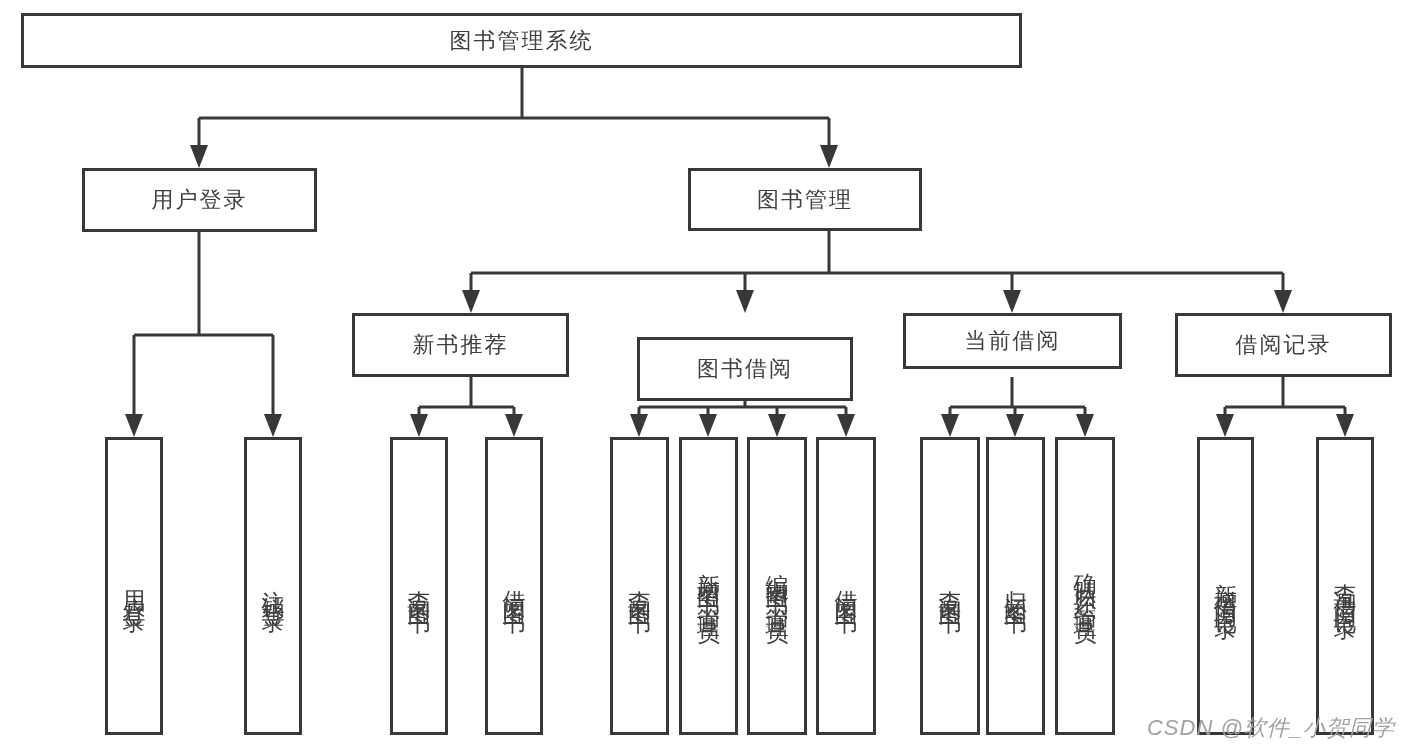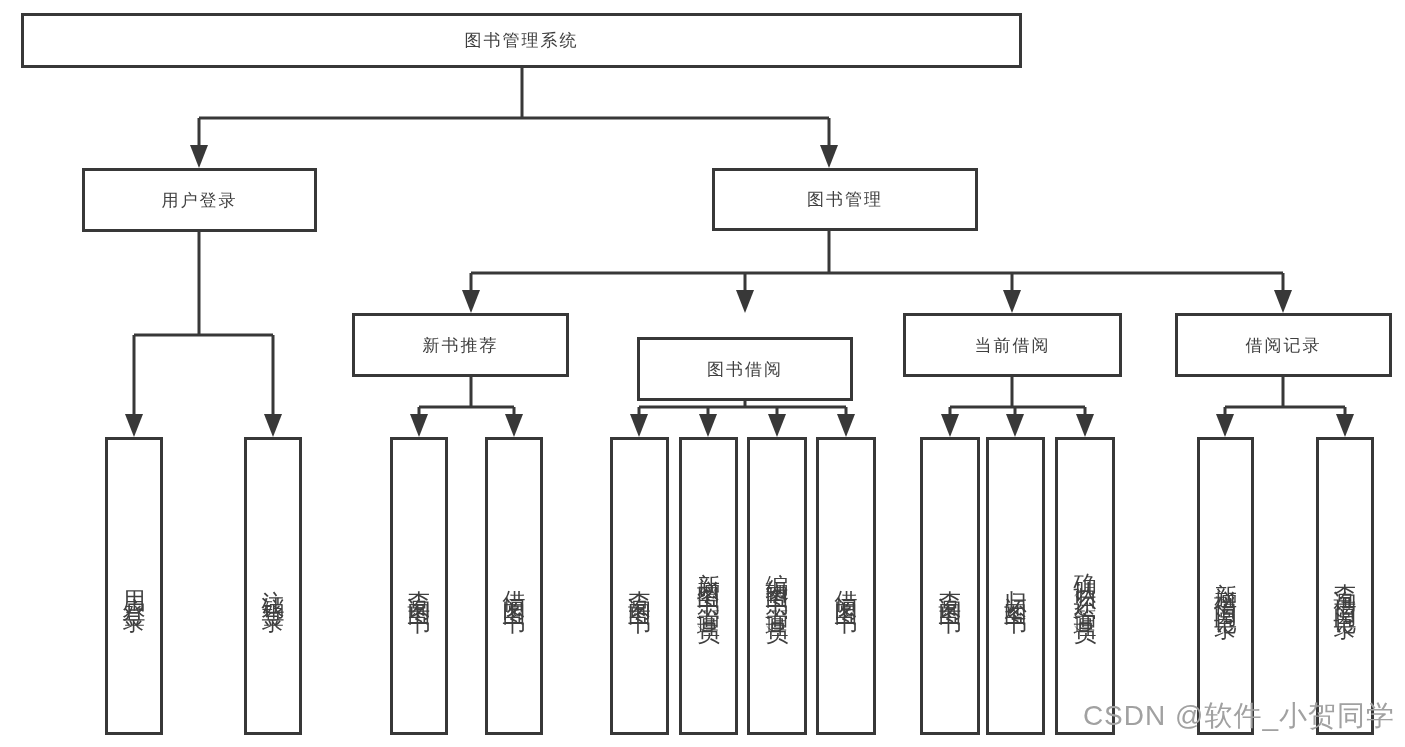"图书管理系统" .box .lbl { font-size: 17px -> 22px }
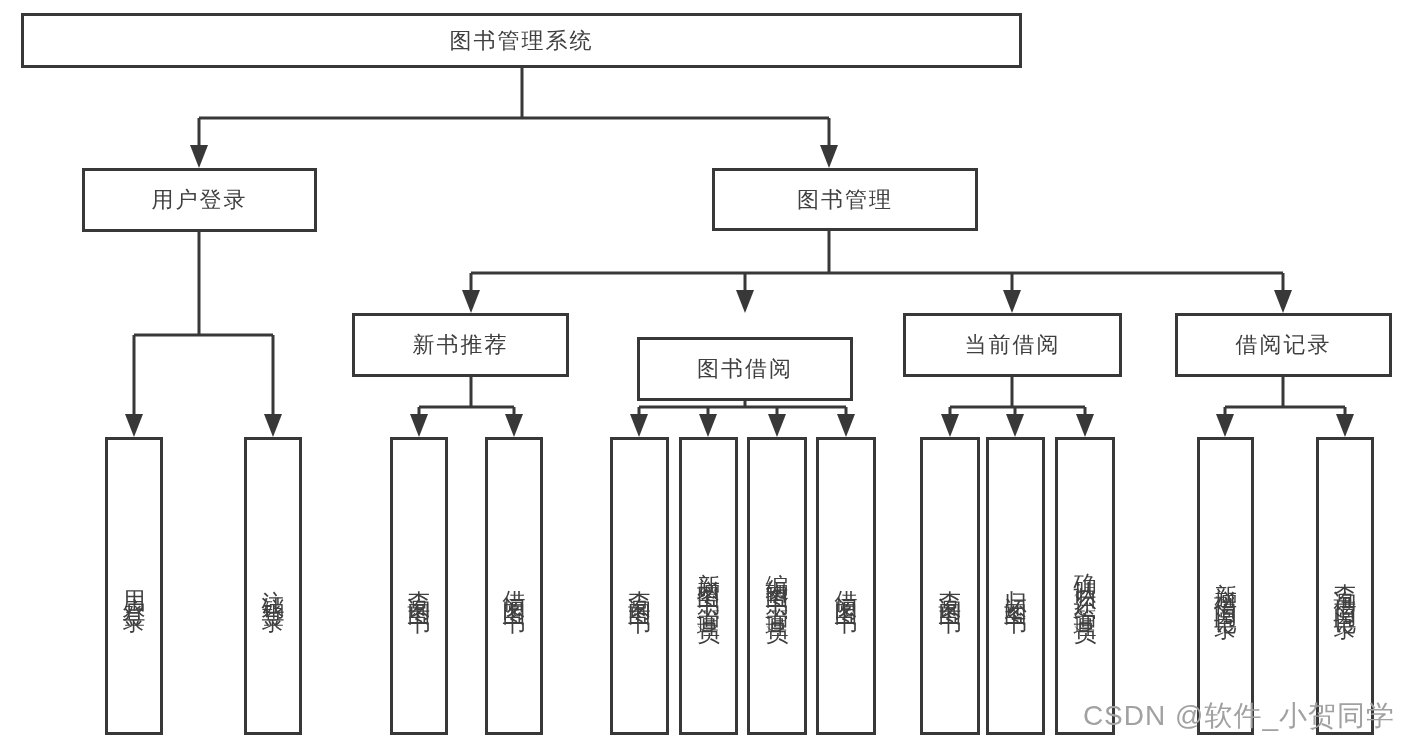"图书管理" div.box { left: 712px -> 688px; width: 266px -> 234px }
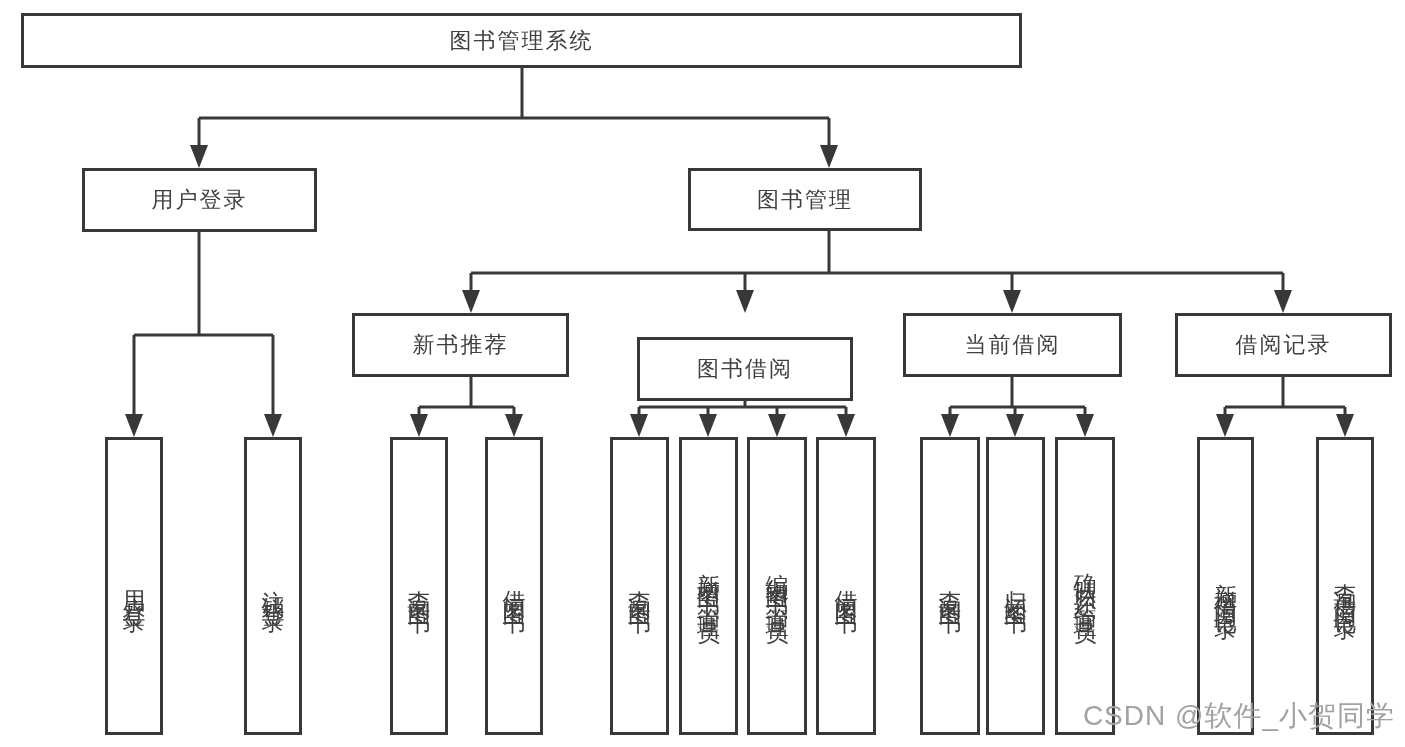"当前借阅" div.box { height: 64px -> 56px }
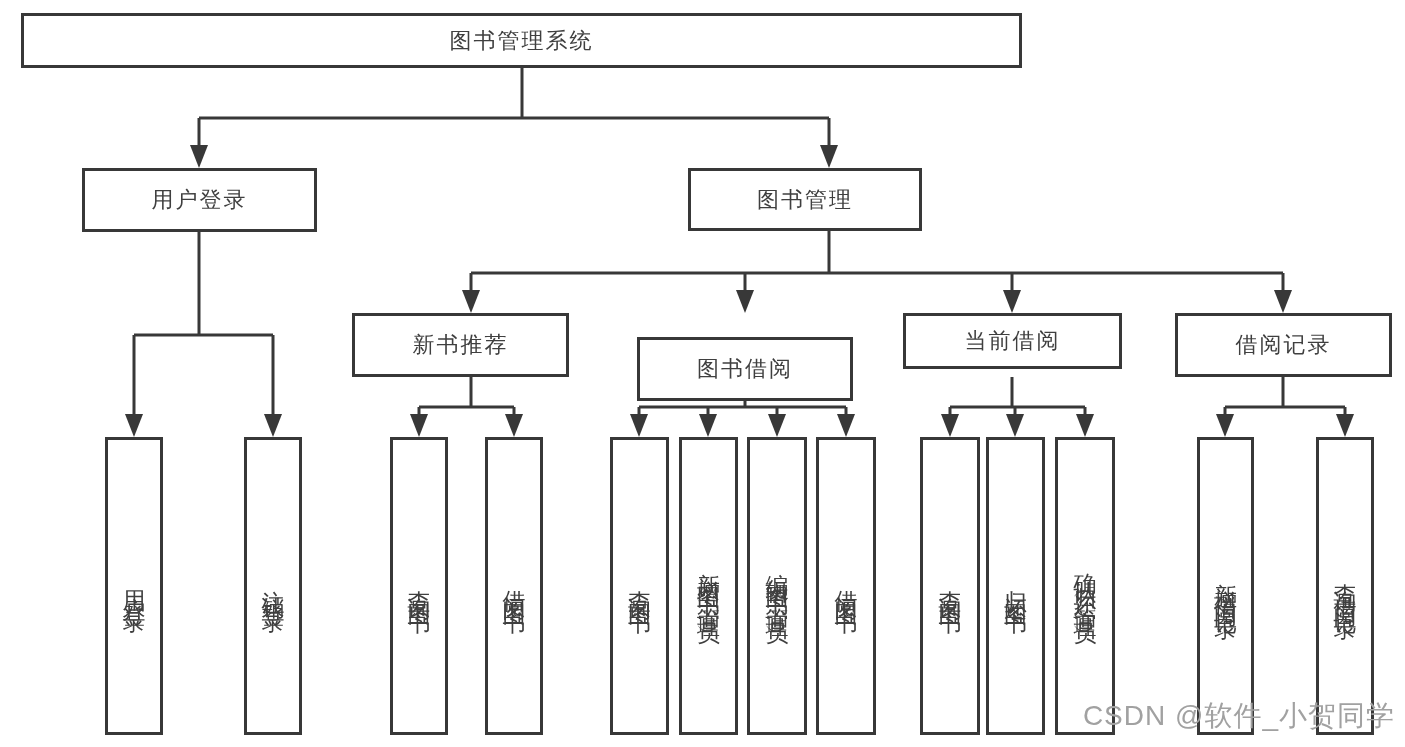"CSDN @软件_小贺同学" .watermark { bottom: 12px -> 4px; font-size: 28px -> 22px; font-style: none -> italic }
